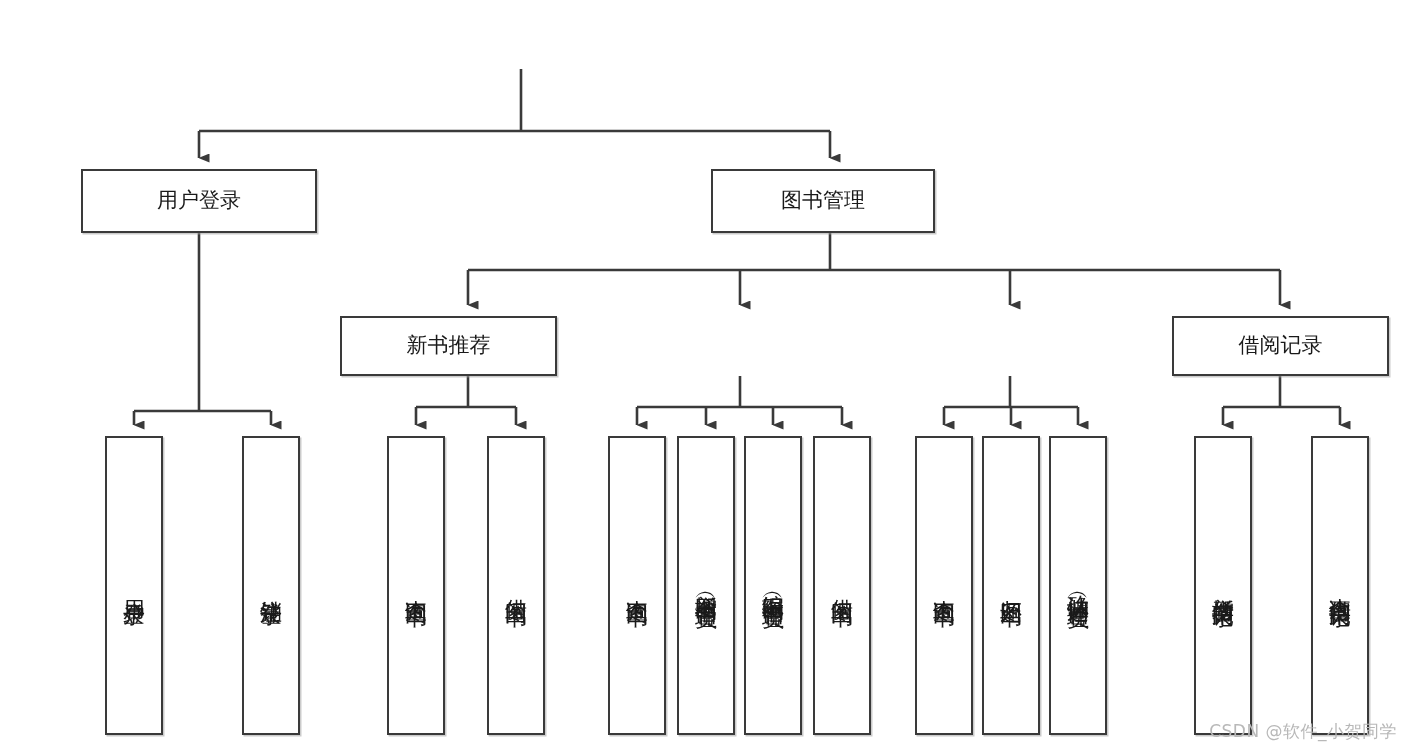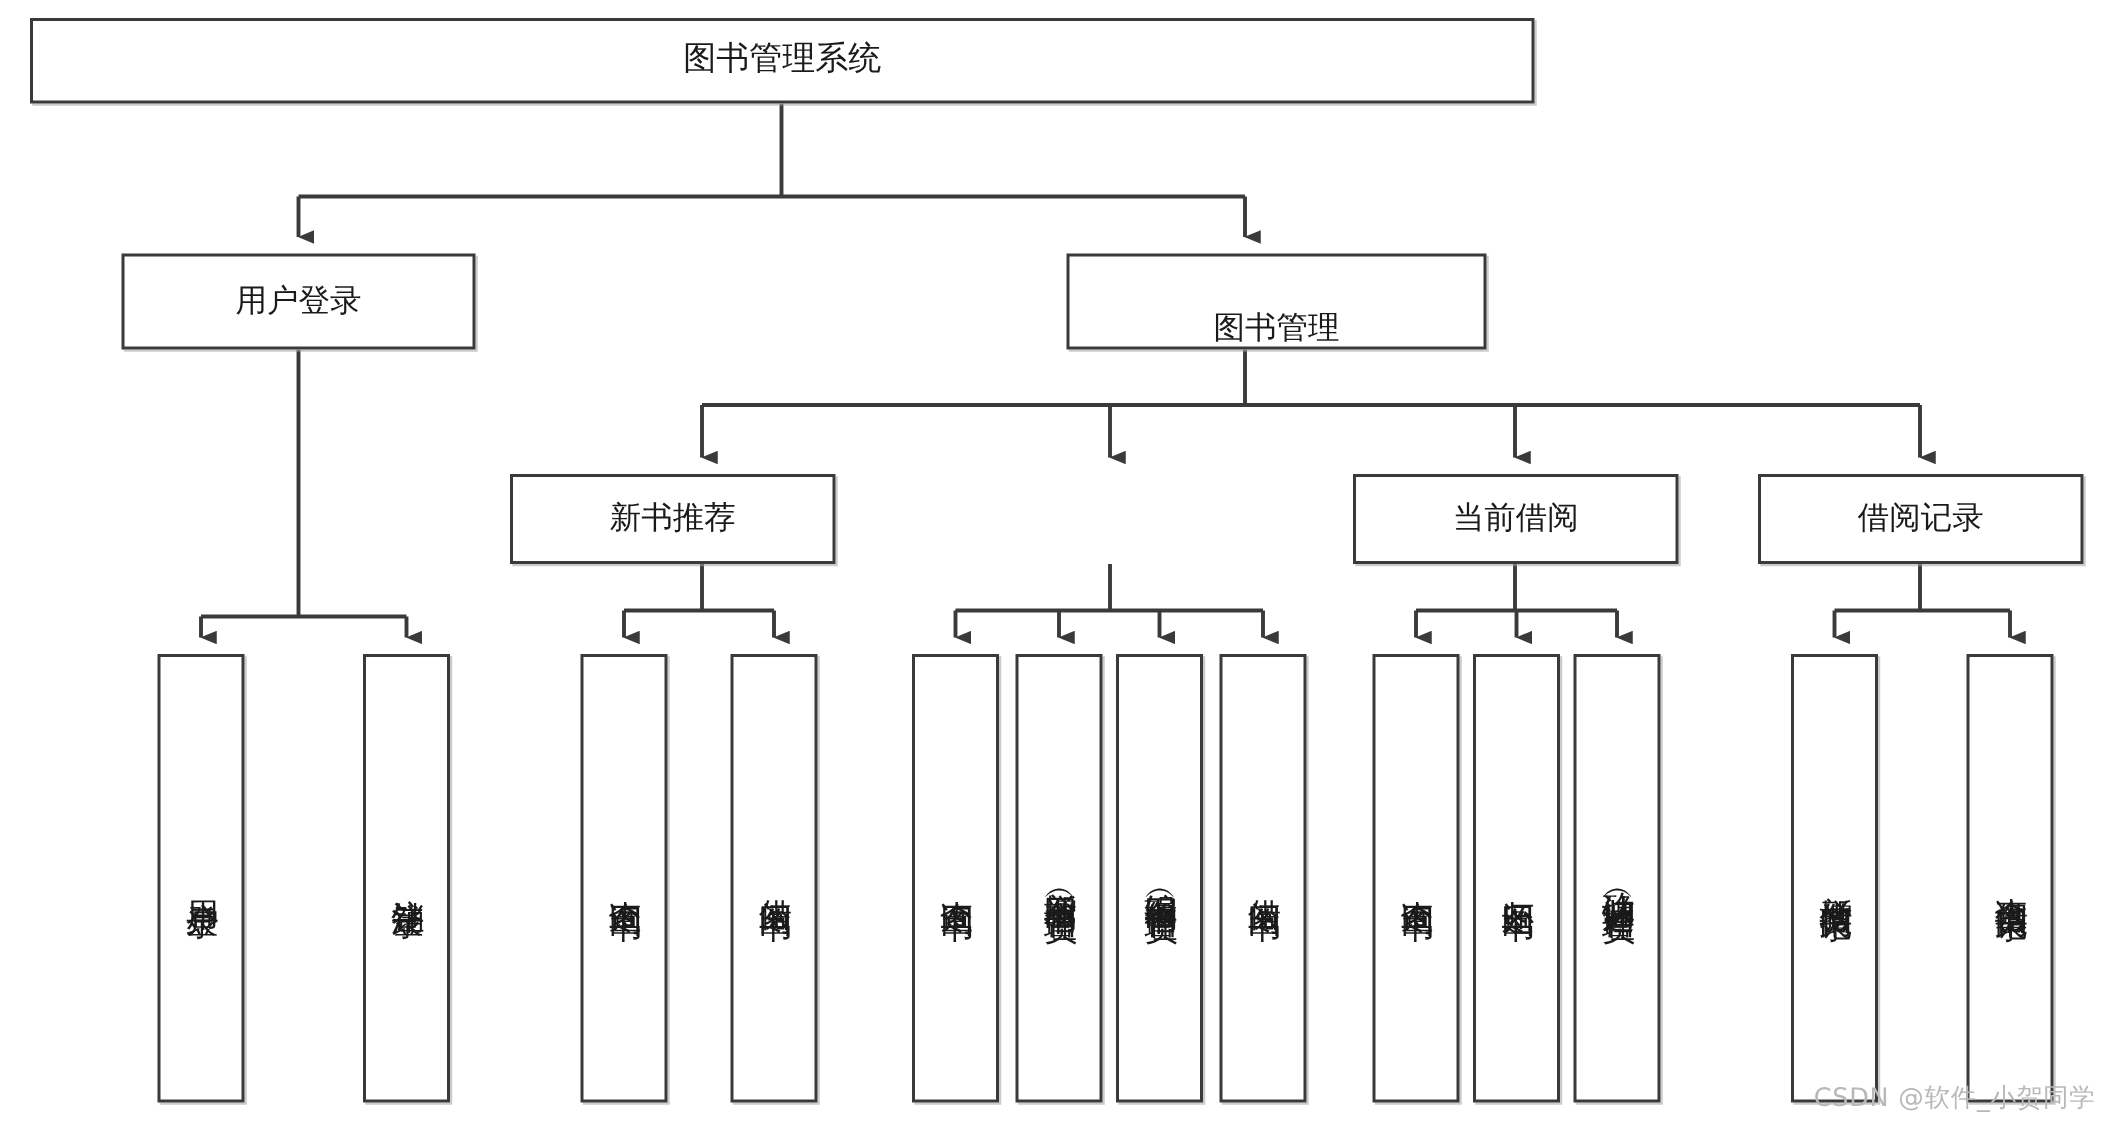"图书管理系统" div.node { html: <div> <span>图书管理系统</span> </div> -> none }
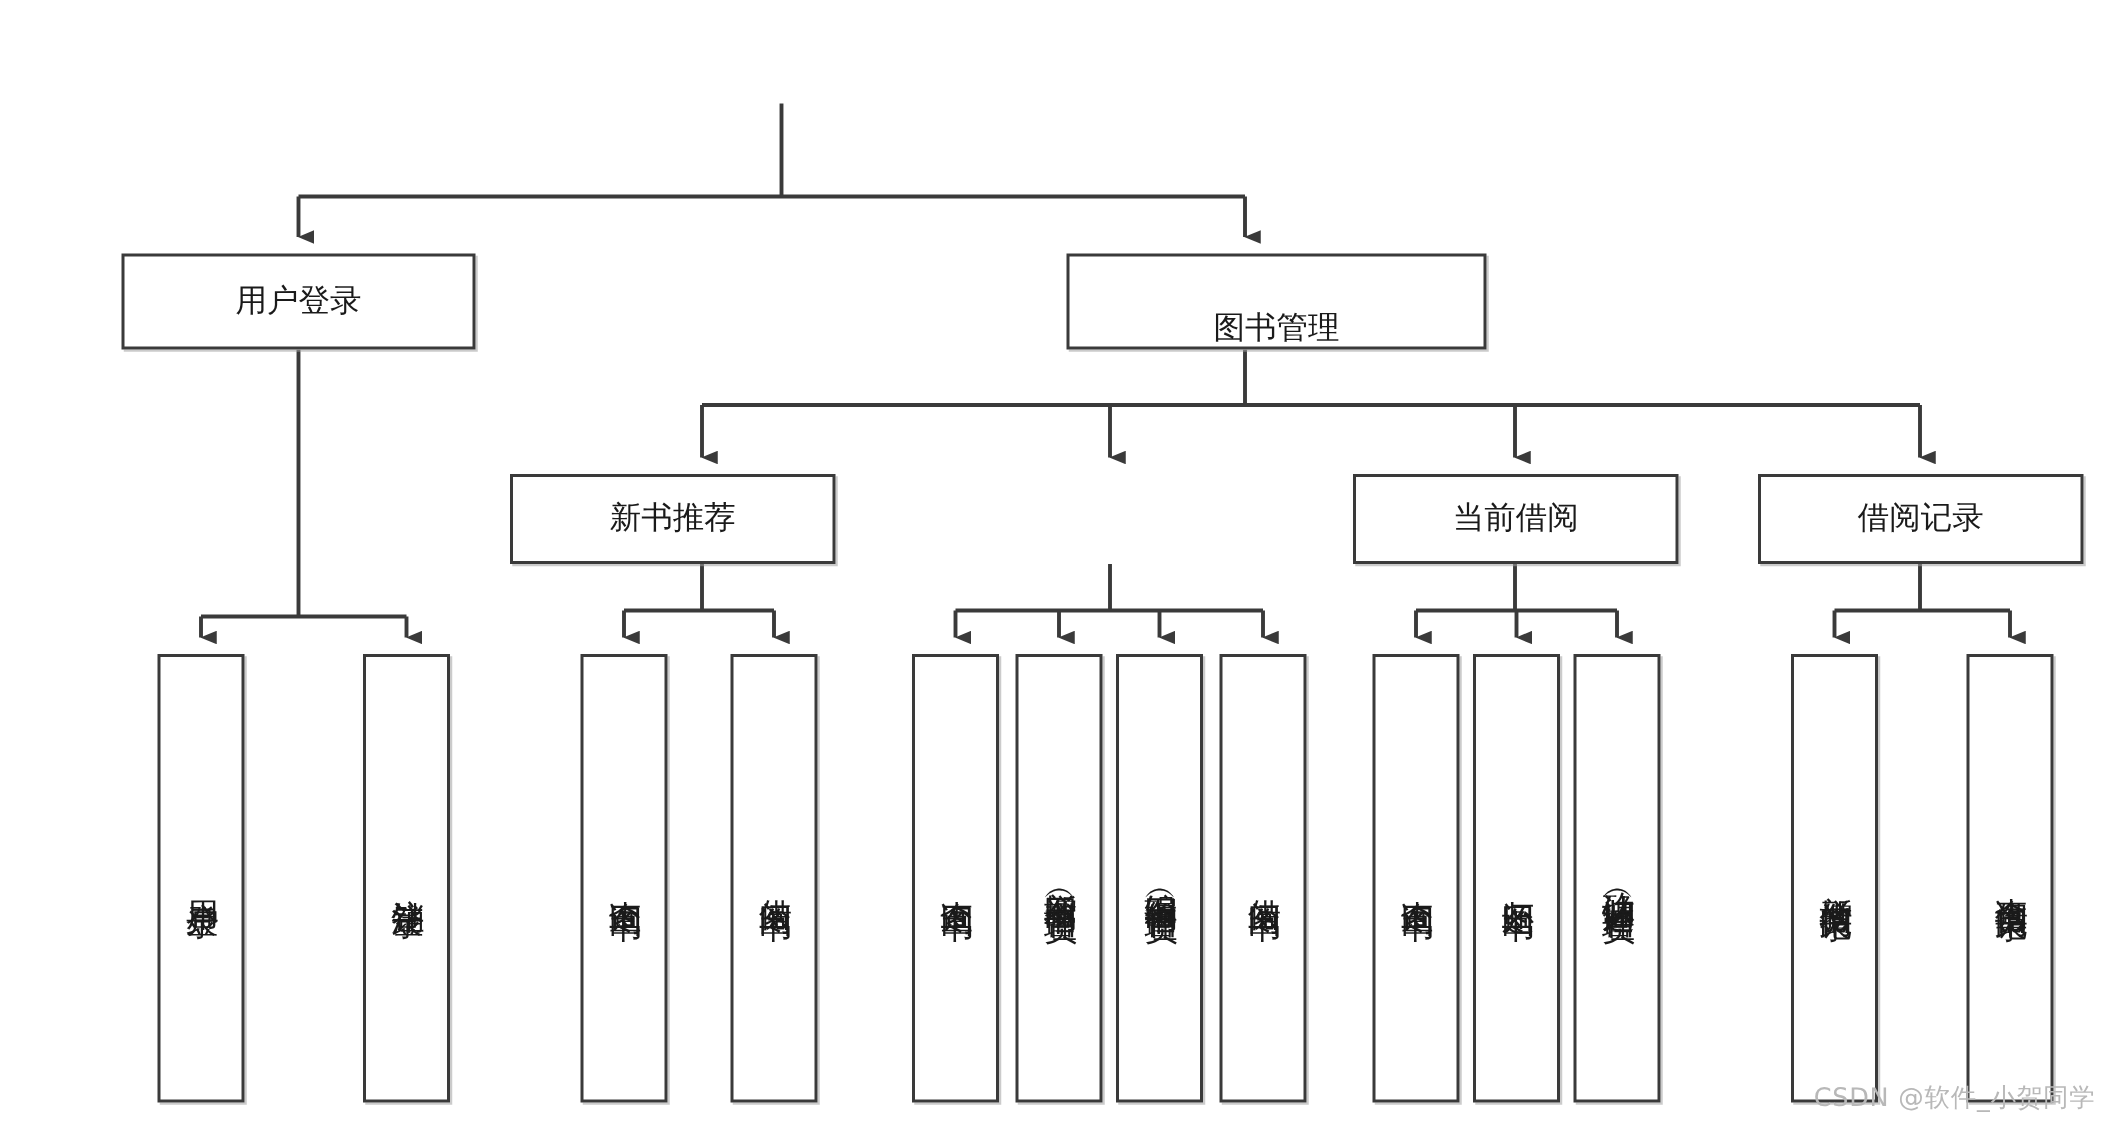"图书管理" div.node { align-items: flex-end -> none; width: 280px -> 224px }
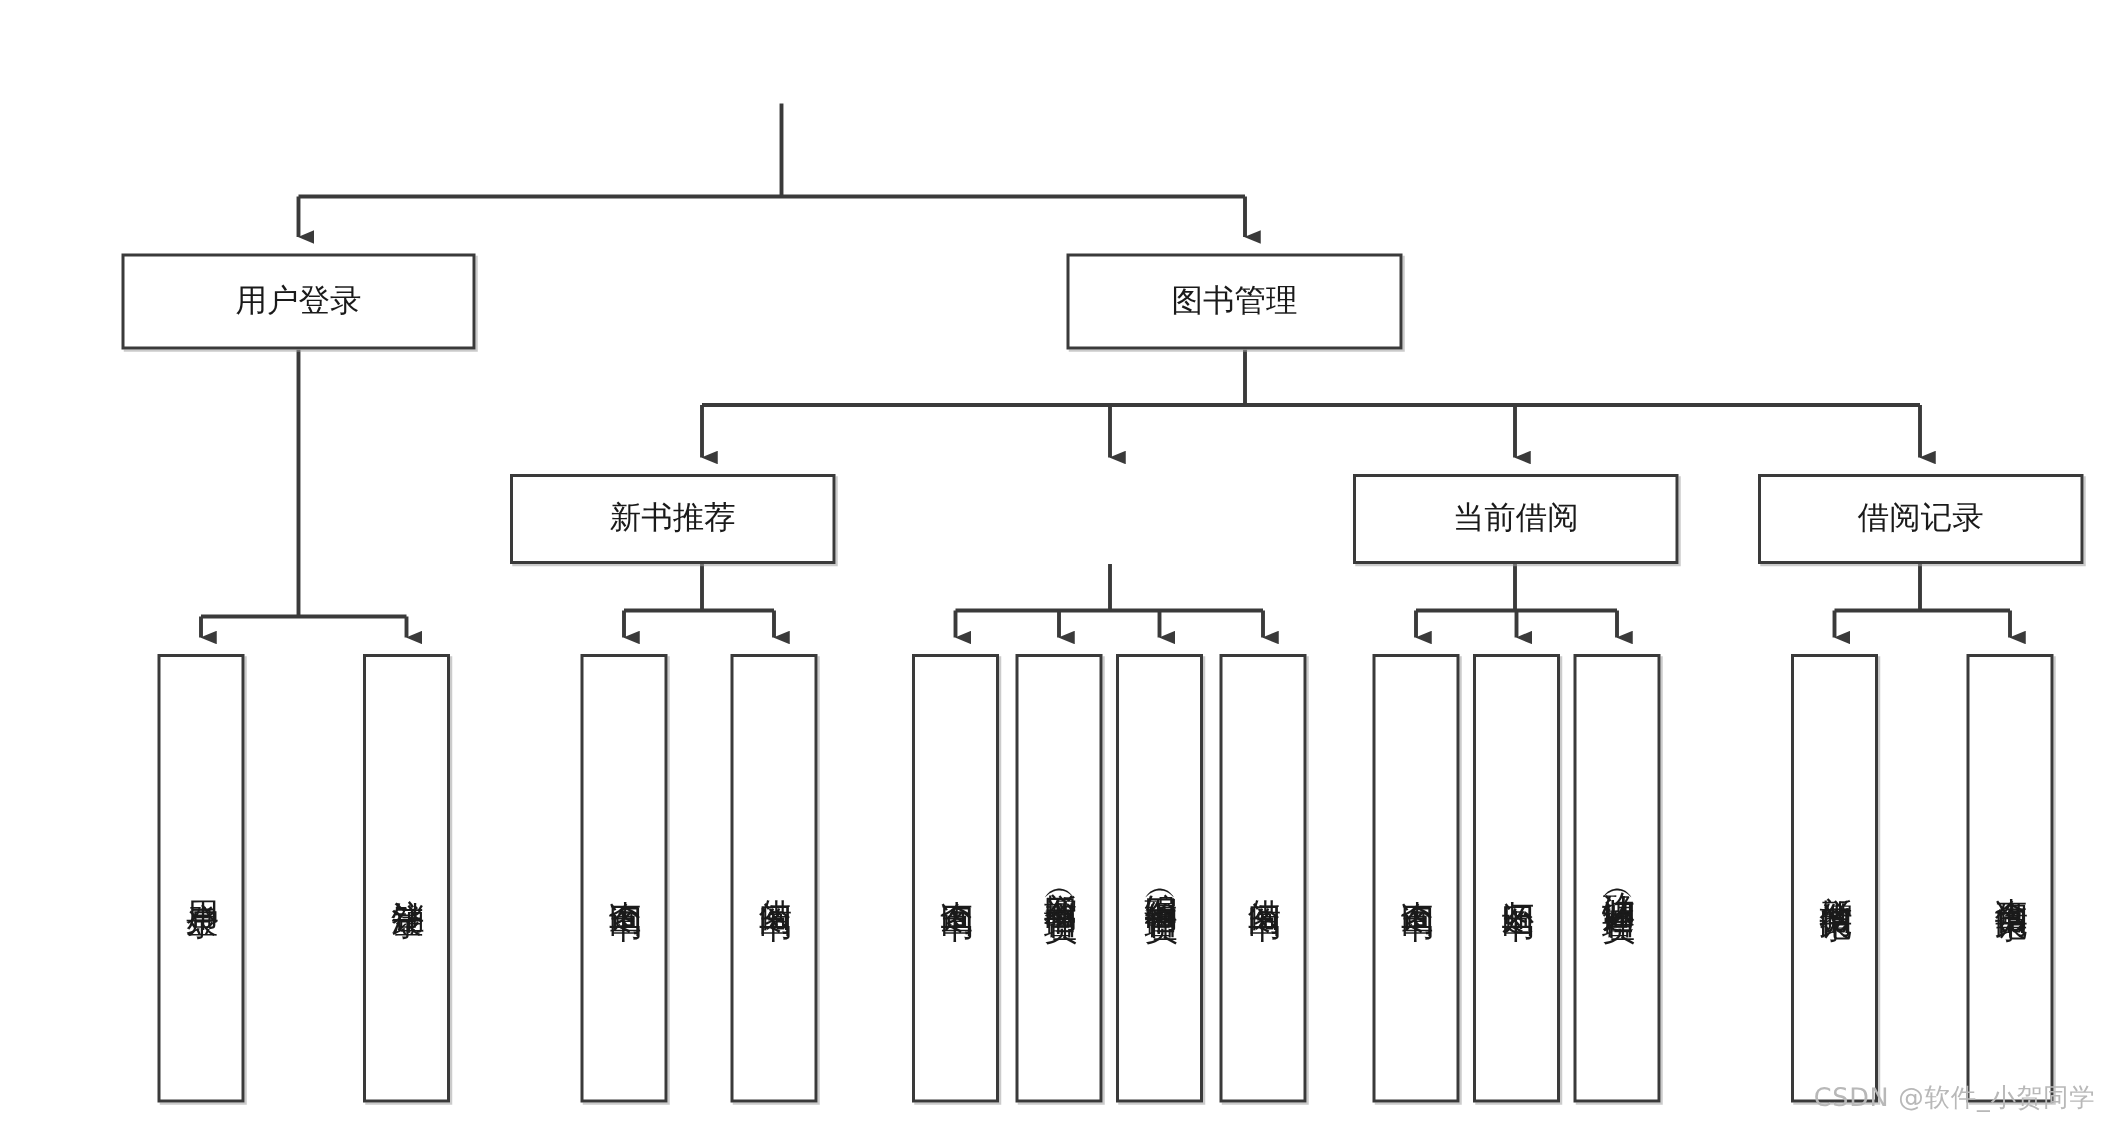"当前借阅" div.node { html: <div> <span>当前借阅</span> </div> -> none }
